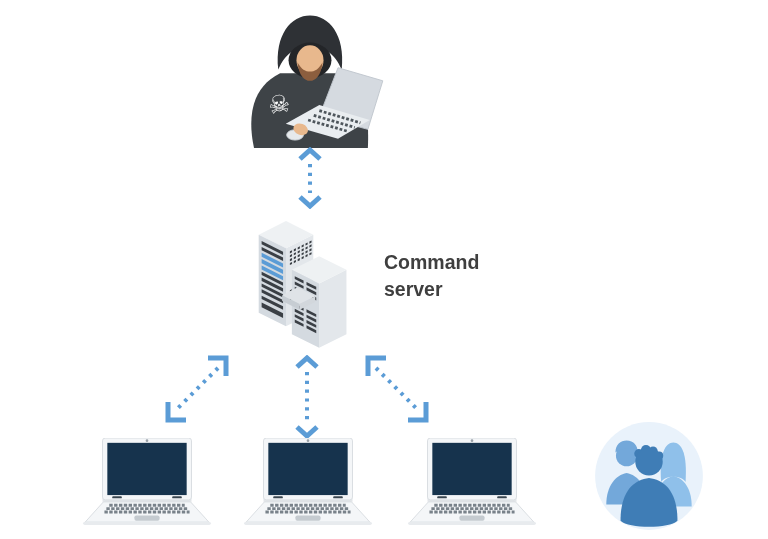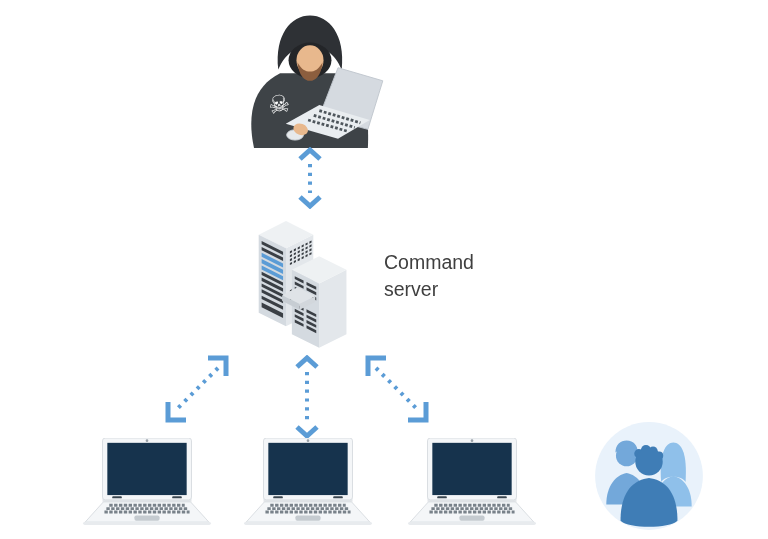"Command server" .server-label { font-weight: 400 -> 700 }
